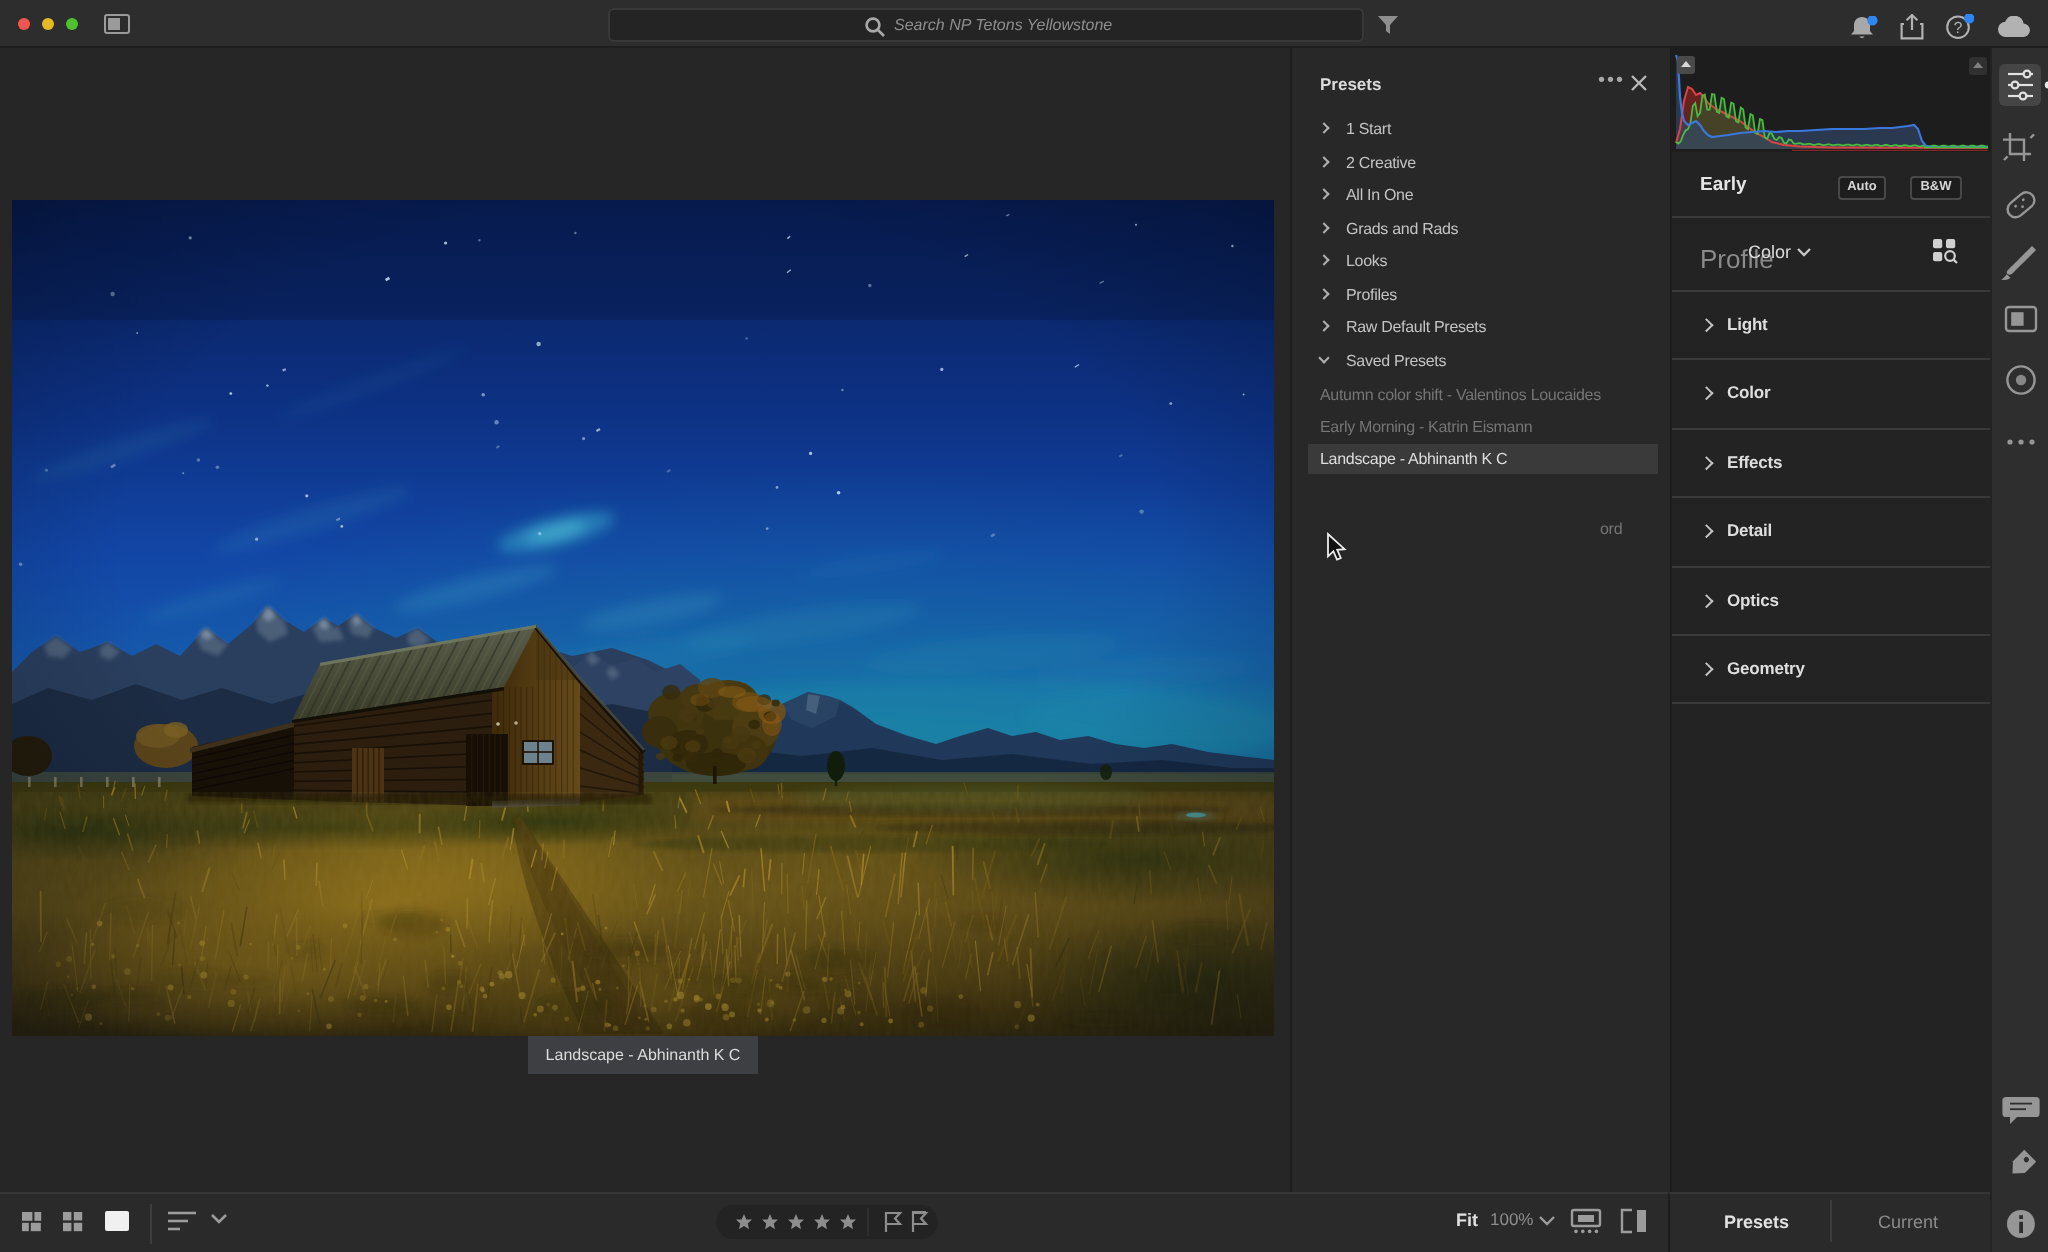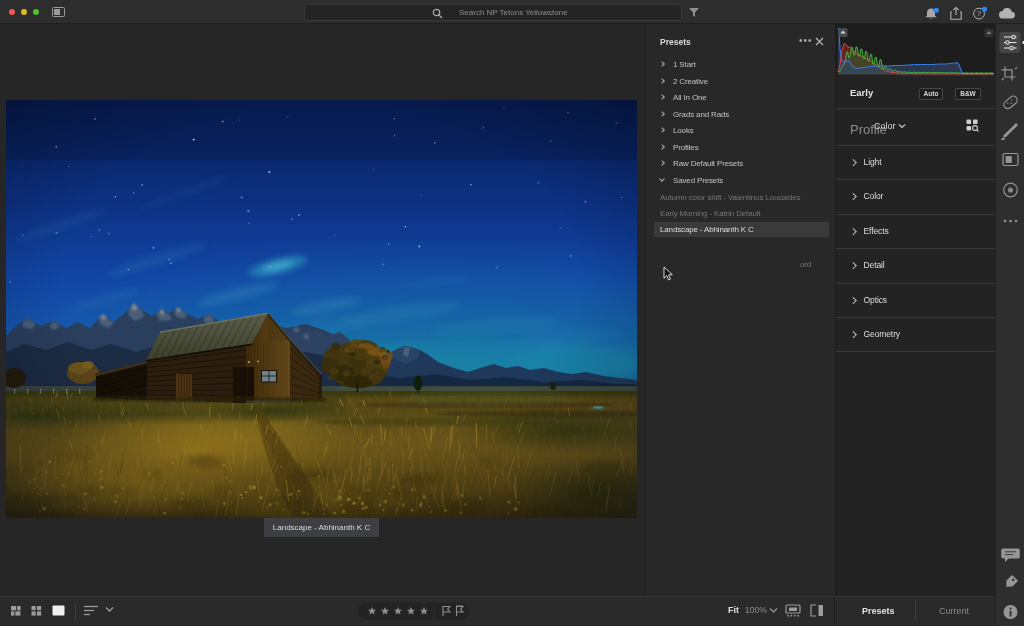"Search NP Tetons Yellowstone" div.abs { font-style: none -> italic; margin-left: 12px -> none }
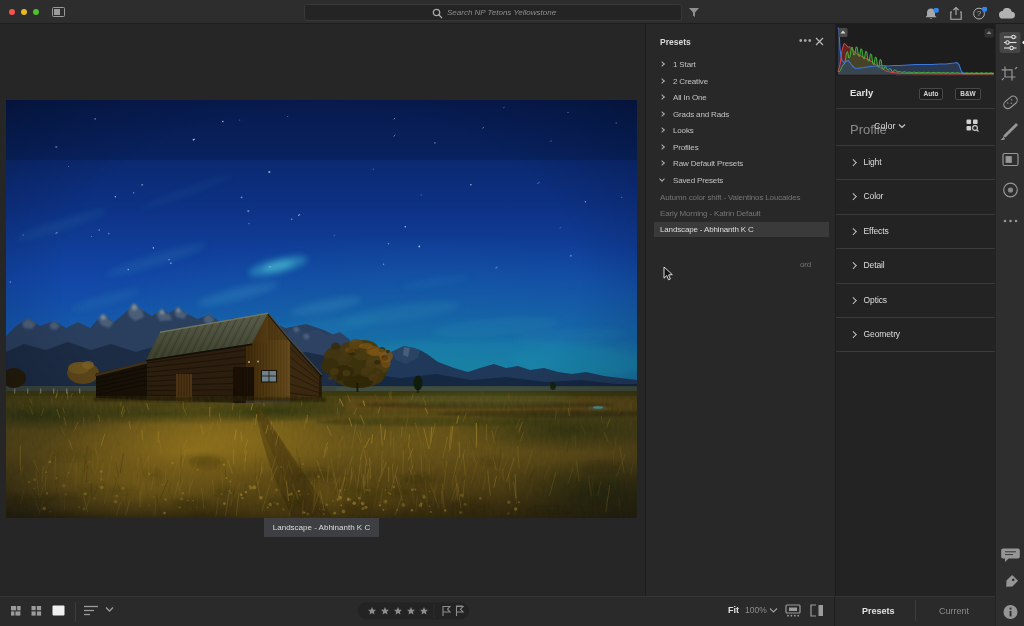"Light" .secrow { font-weight: normal -> bold }
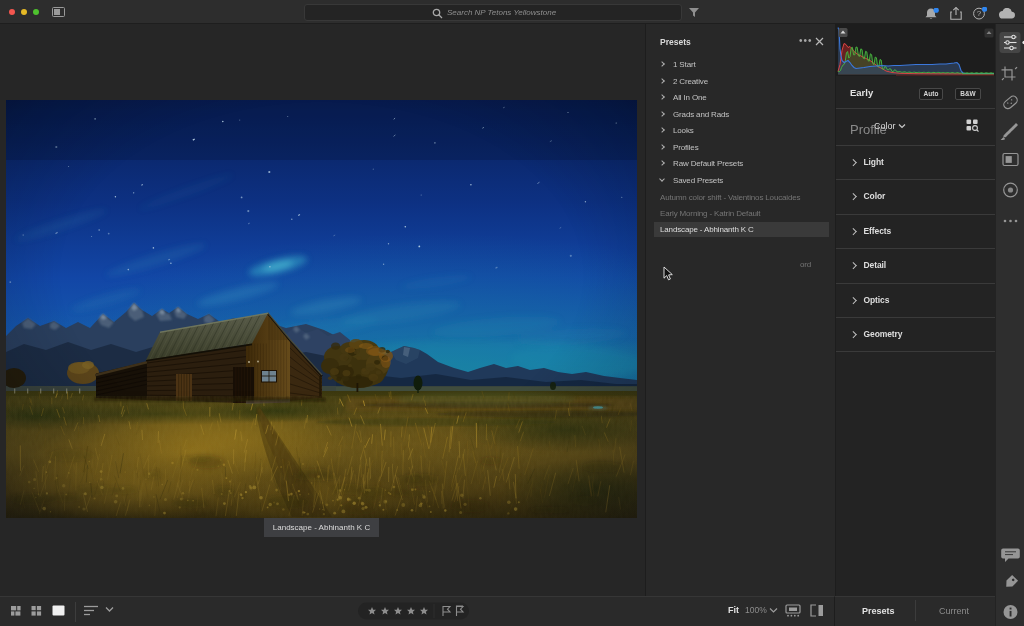"Early Morning - Katrin Default" div.pname { text: Default -> Eismann }
